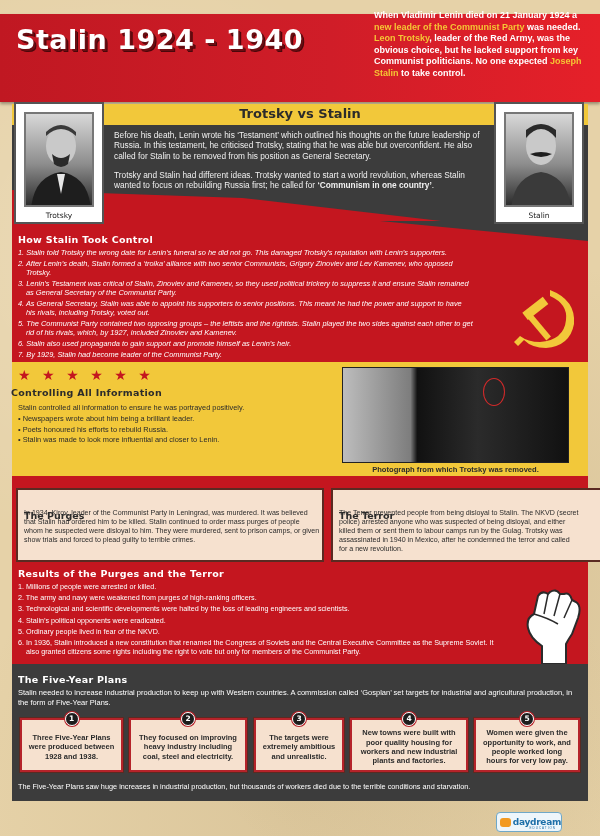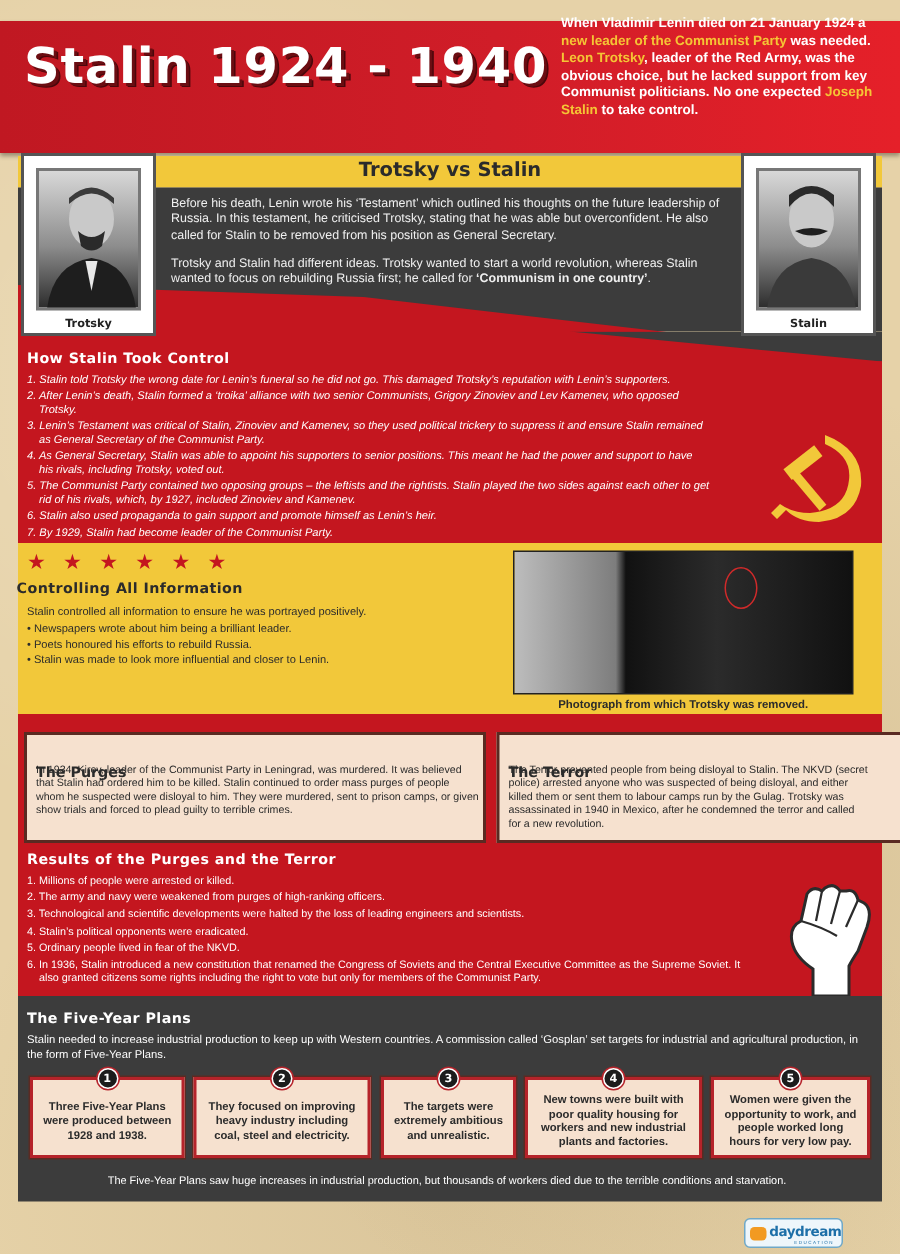"Stalin 1924 - 1940" .banner-title { font-size: 33px -> 27px }
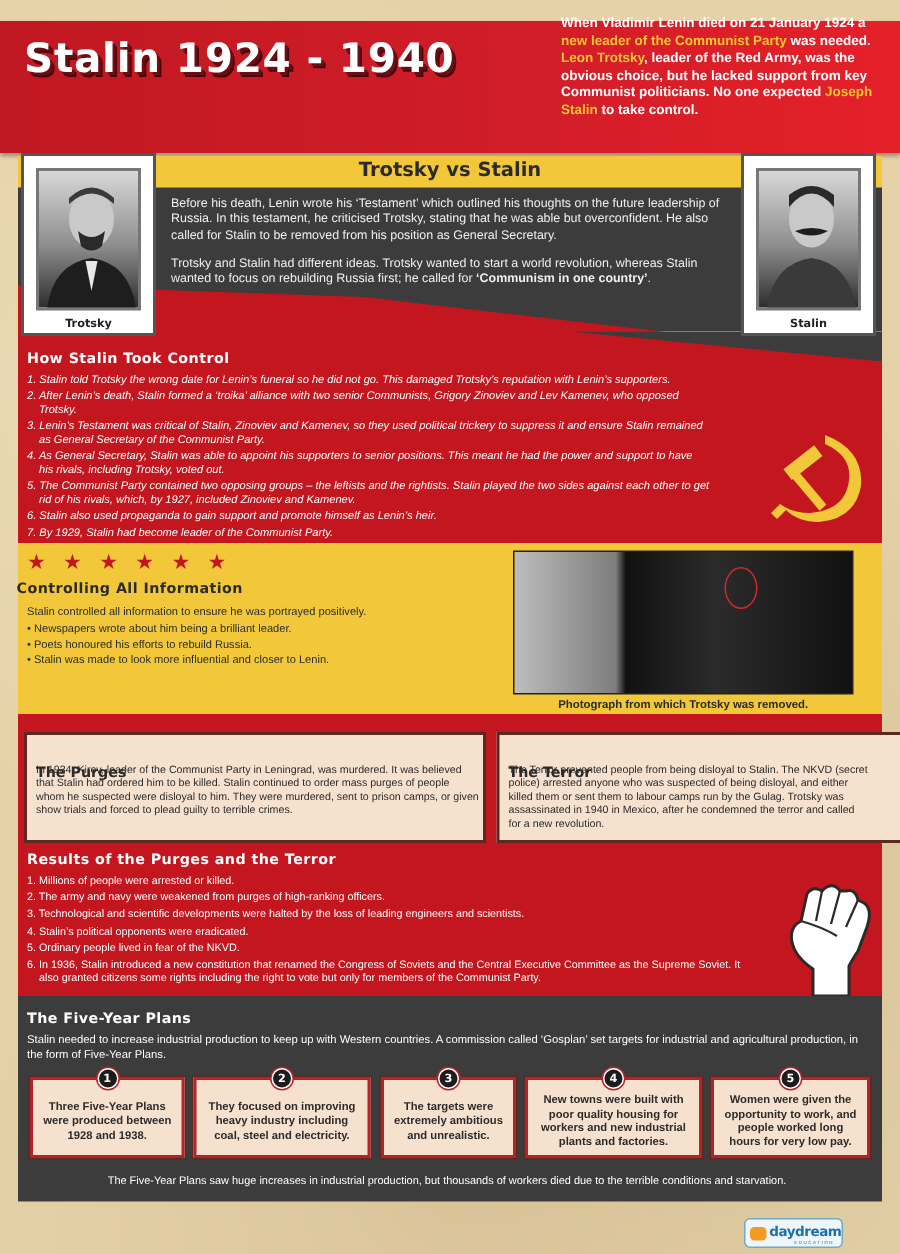"Trotsky" .portrait-label { font-weight: bold -> normal }
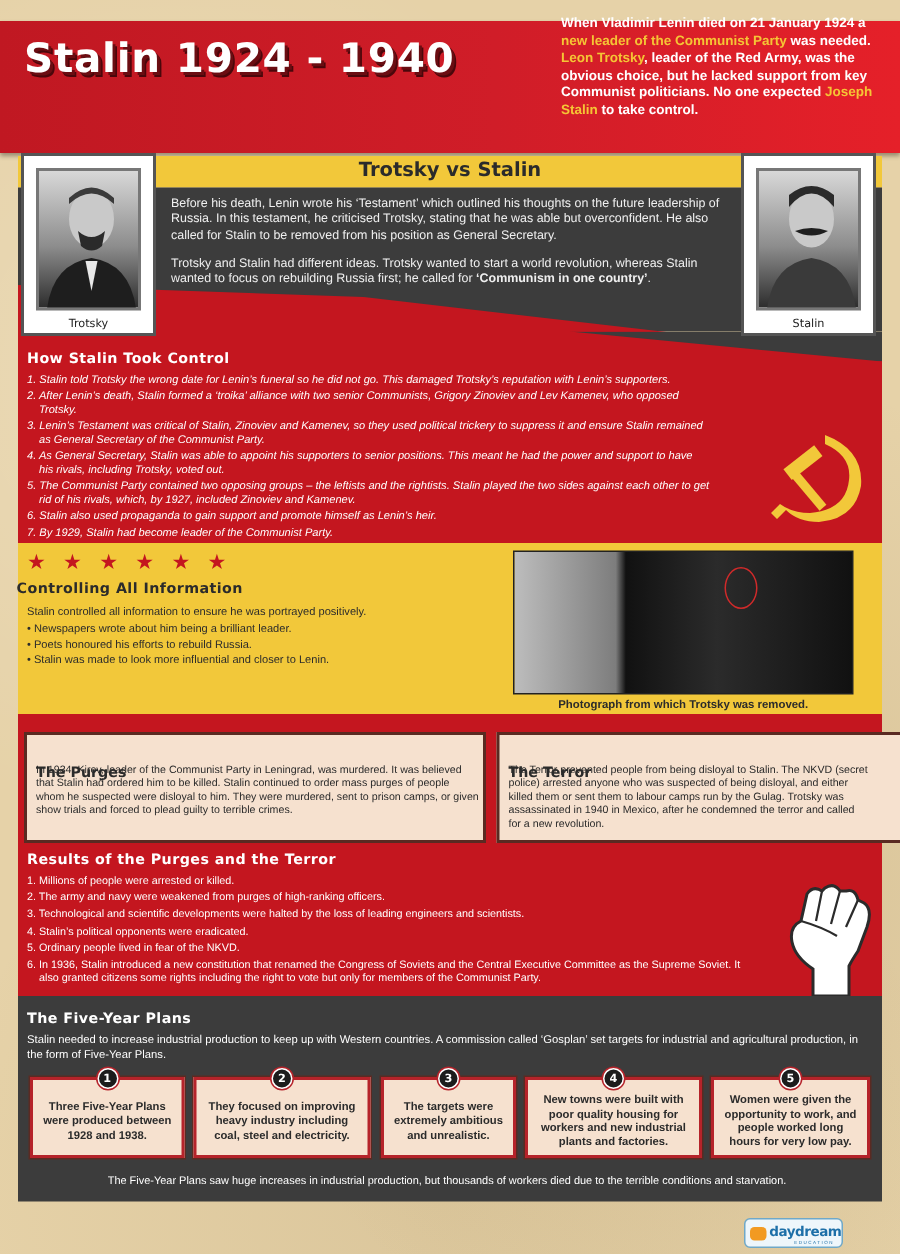"The Five-Year Plans saw huge" .plans-footer { text-align: center -> none }
